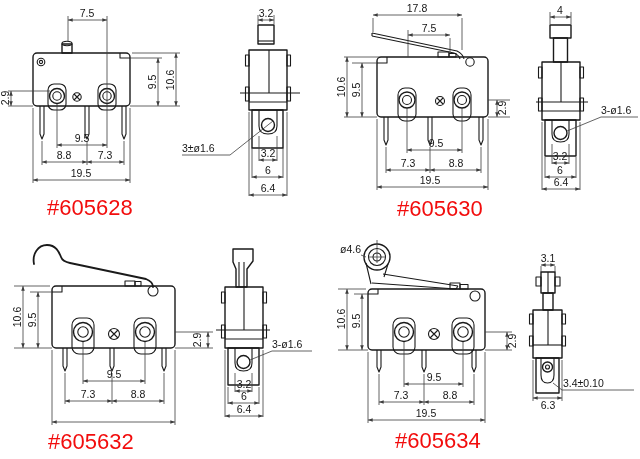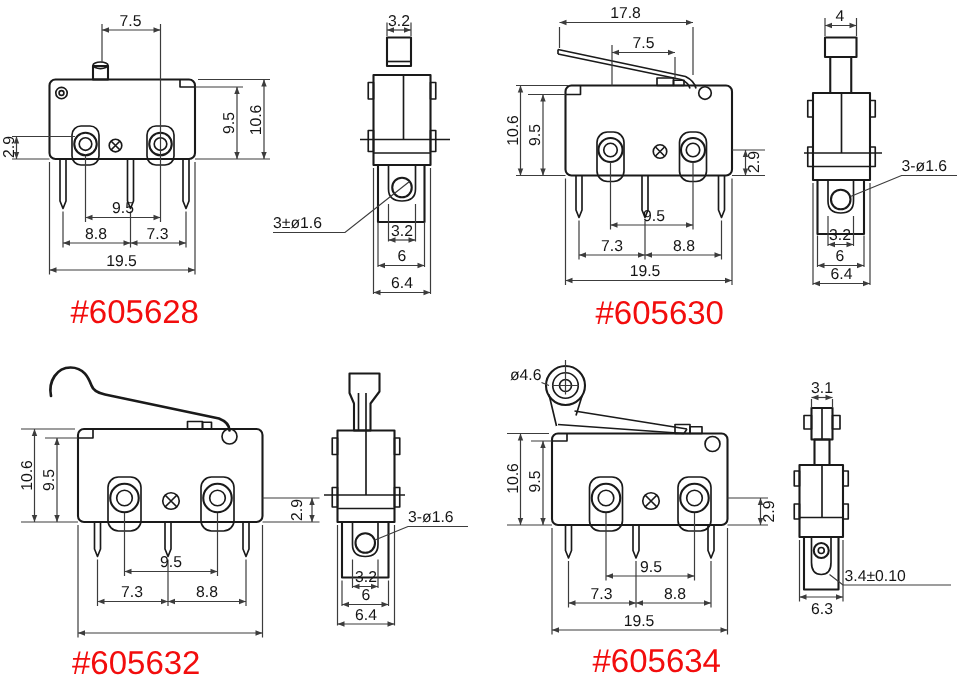"7.5" .sheet { border-radius: 14px -> none }
